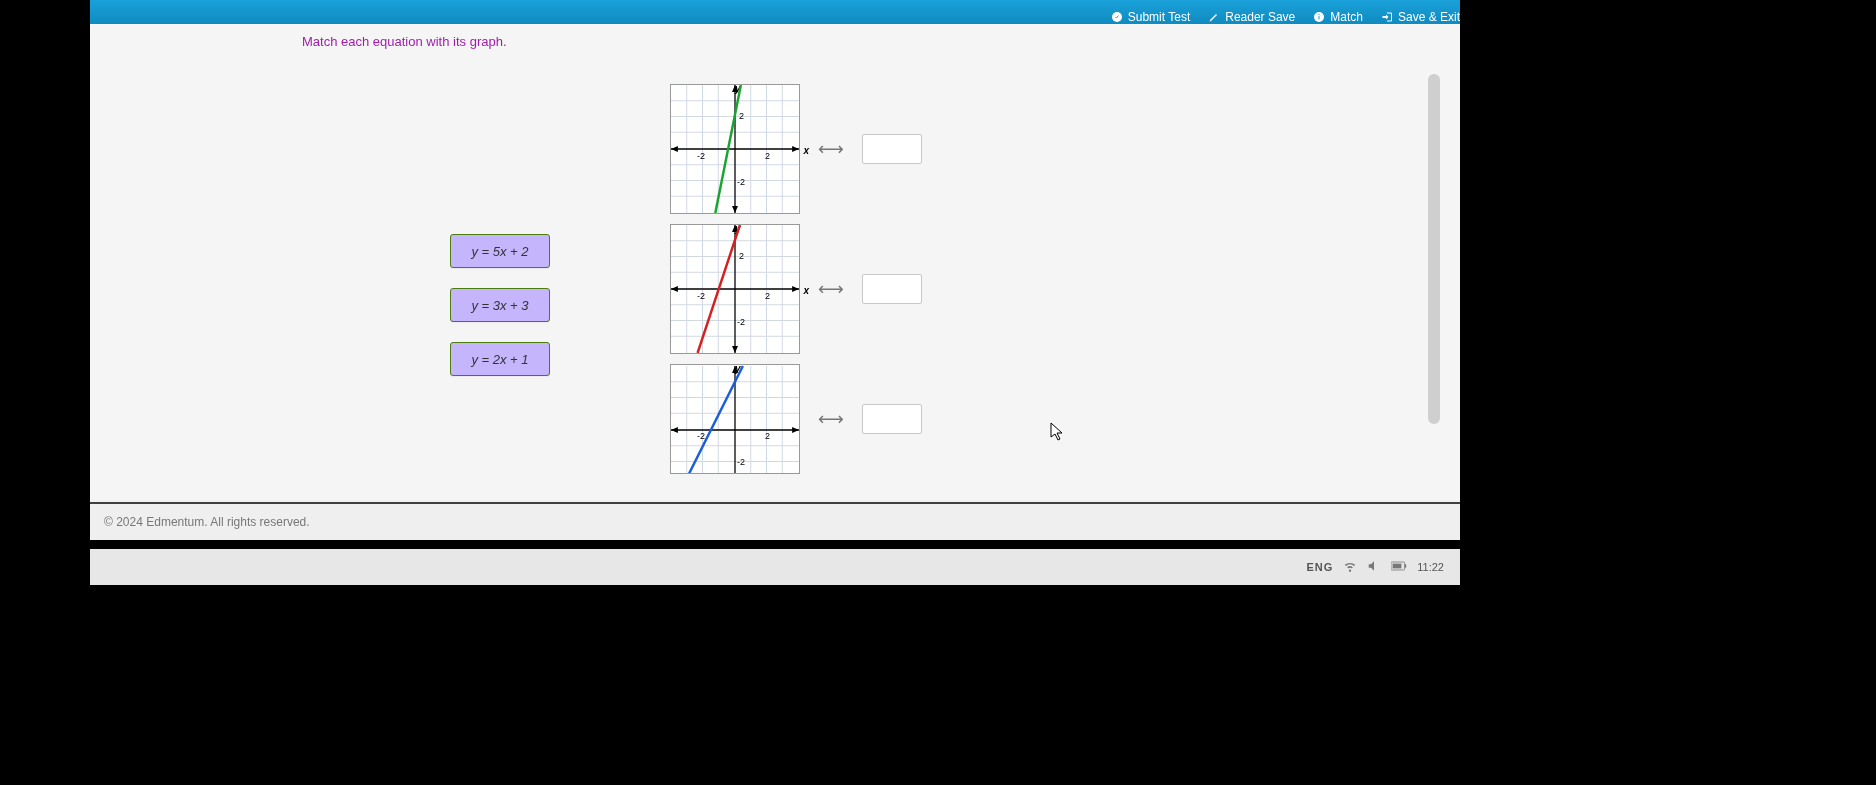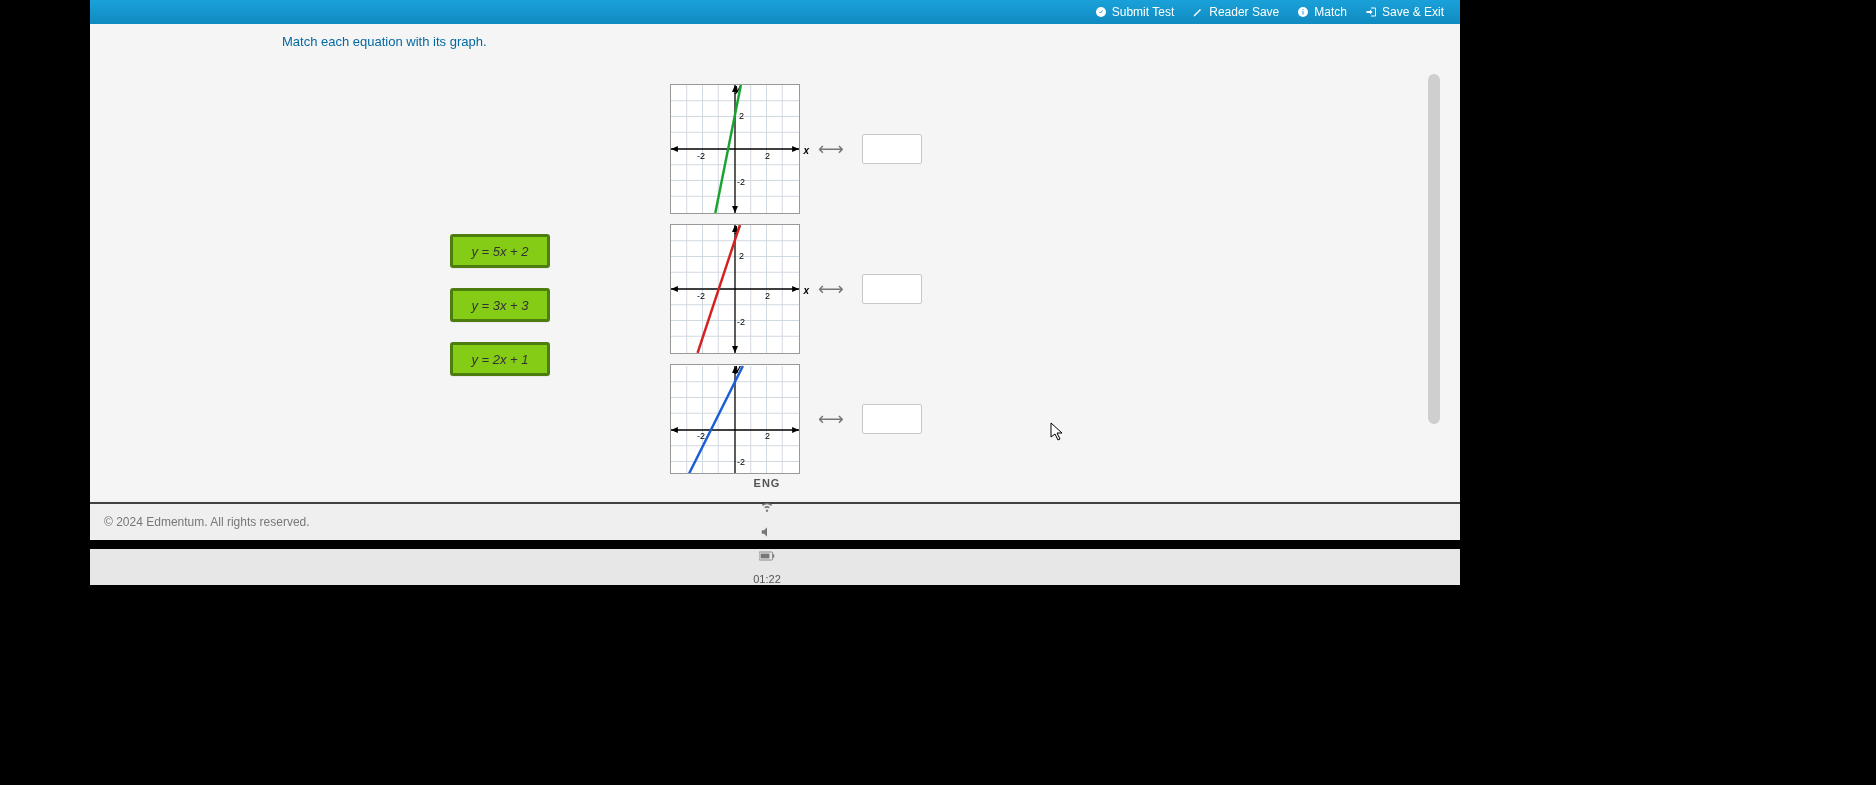"Submit Test" .header-bar { align-items: center -> flex-end; padding-right: 16px -> none }
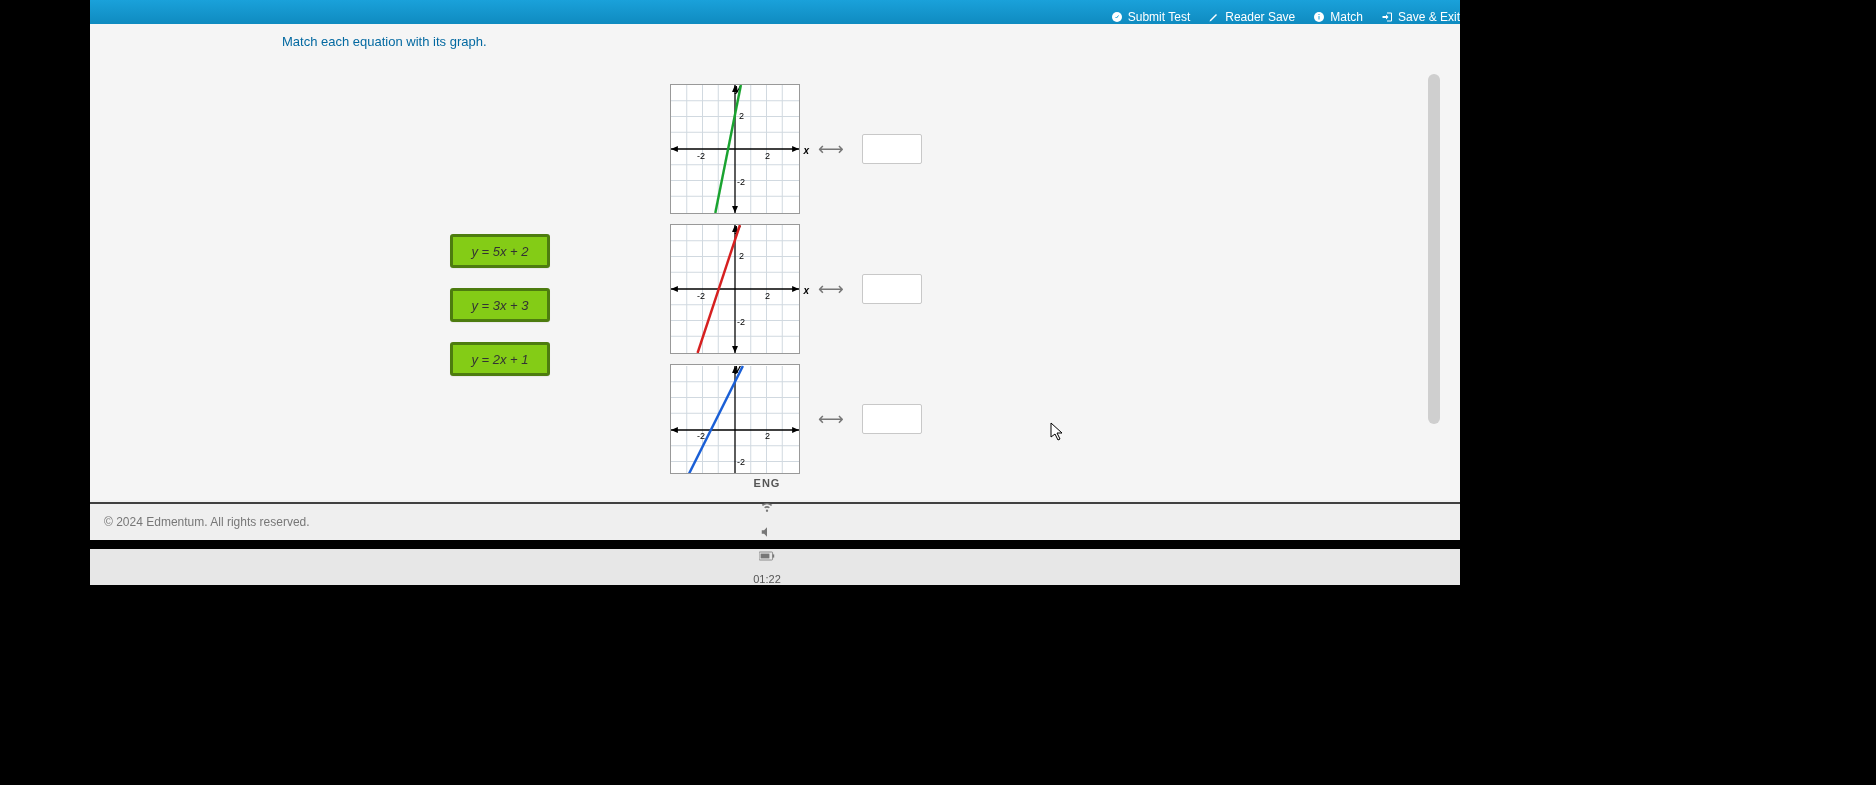"Match each equation with its" .instruction { color: #0369a1 -> #a21caf; left: 192px -> 212px }
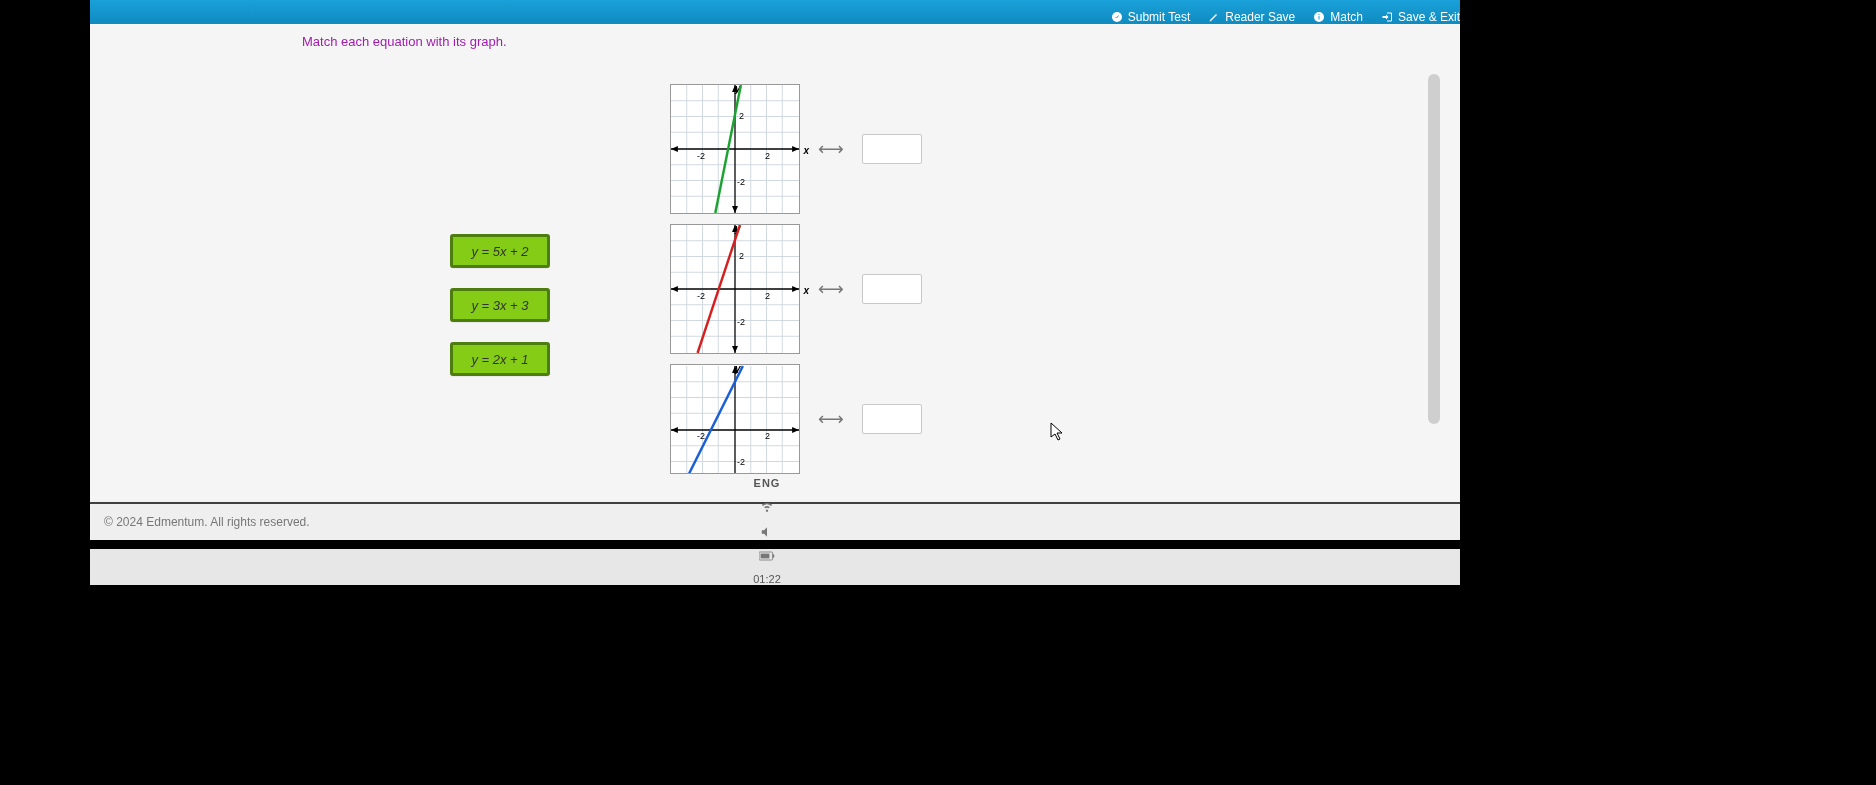"y = 5x + 2" .equation-tile { background: #84cc16 -> #c4b5fd; border: 3px solid #4d7c0f -> 1px solid #4d7c0f }
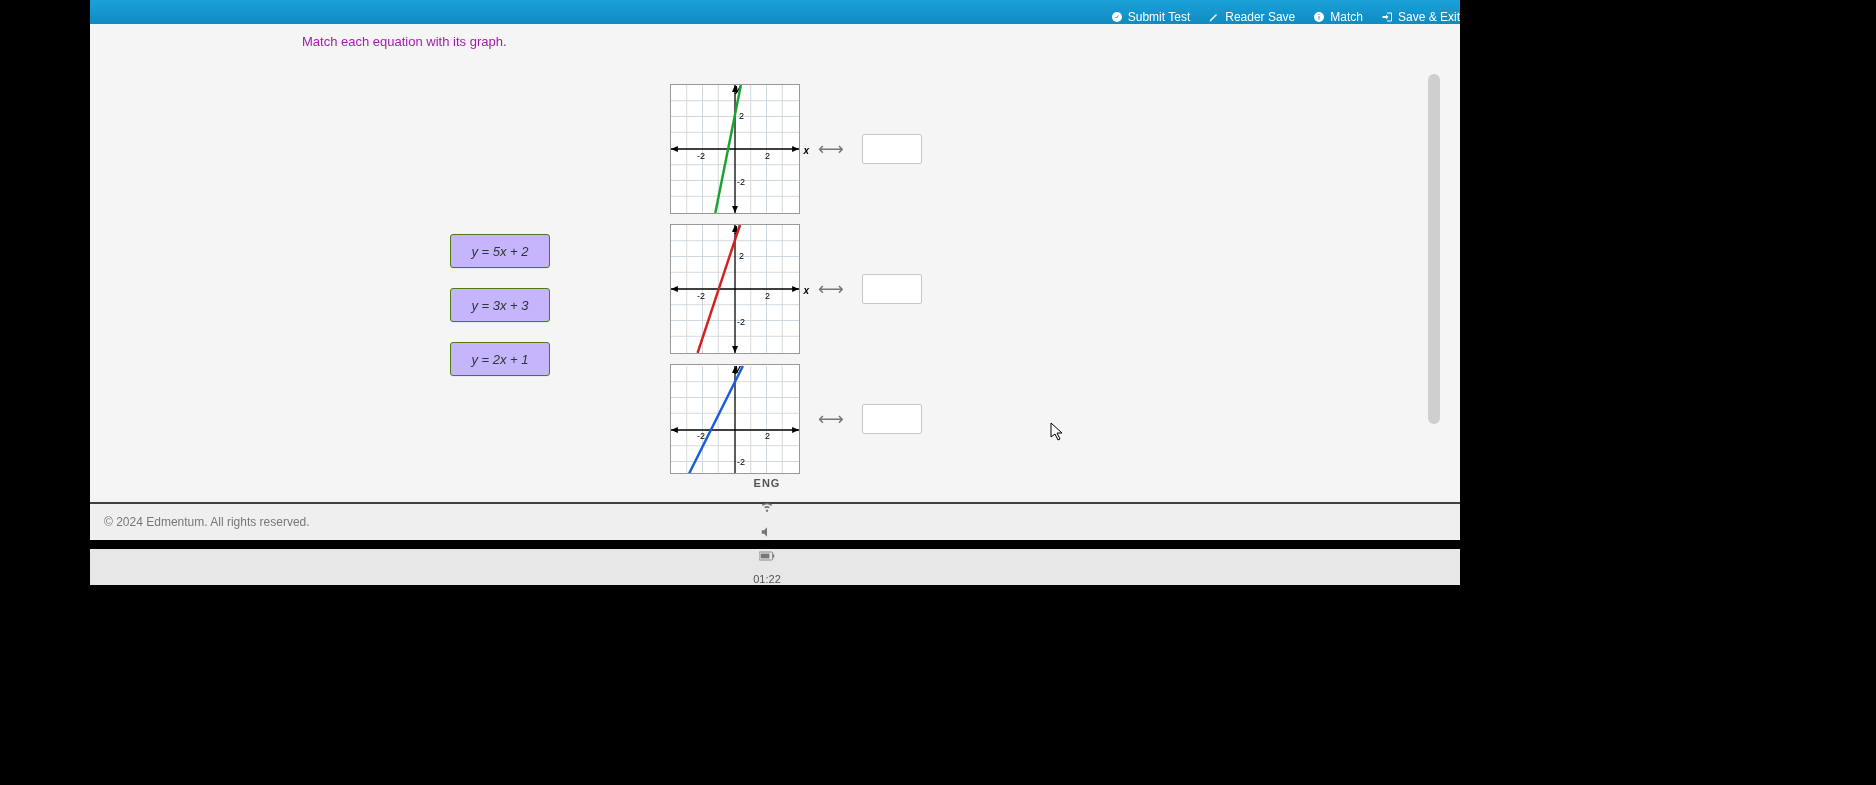"ENG" .taskbar { flex-direction: column -> none }
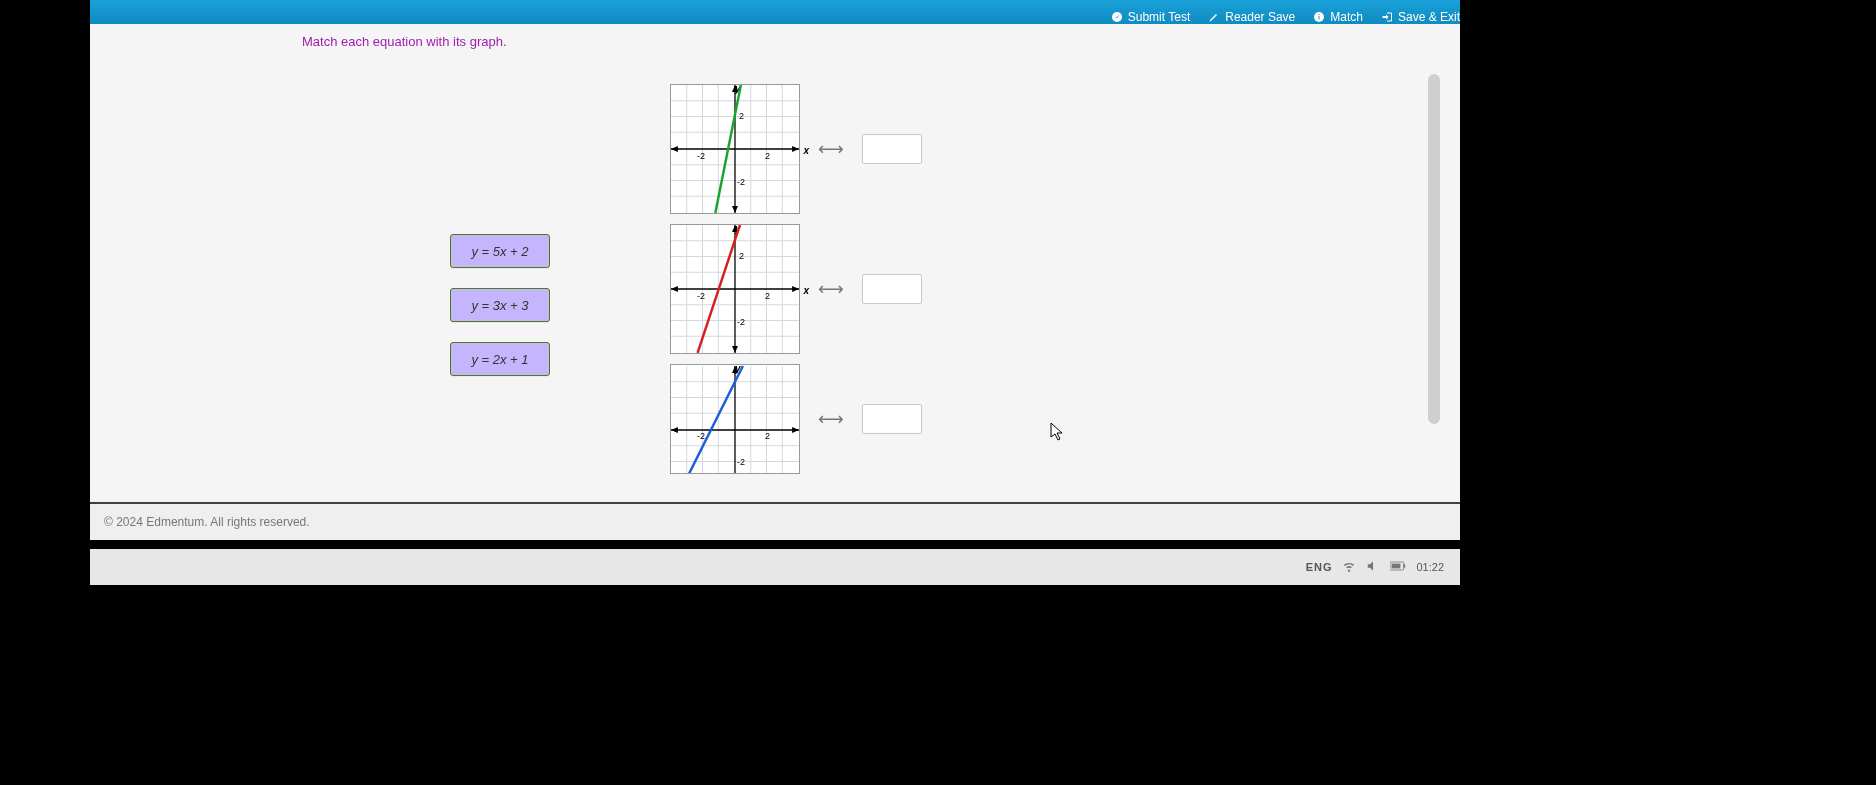"01:22" span { text: 01:22 -> 11:22 }
